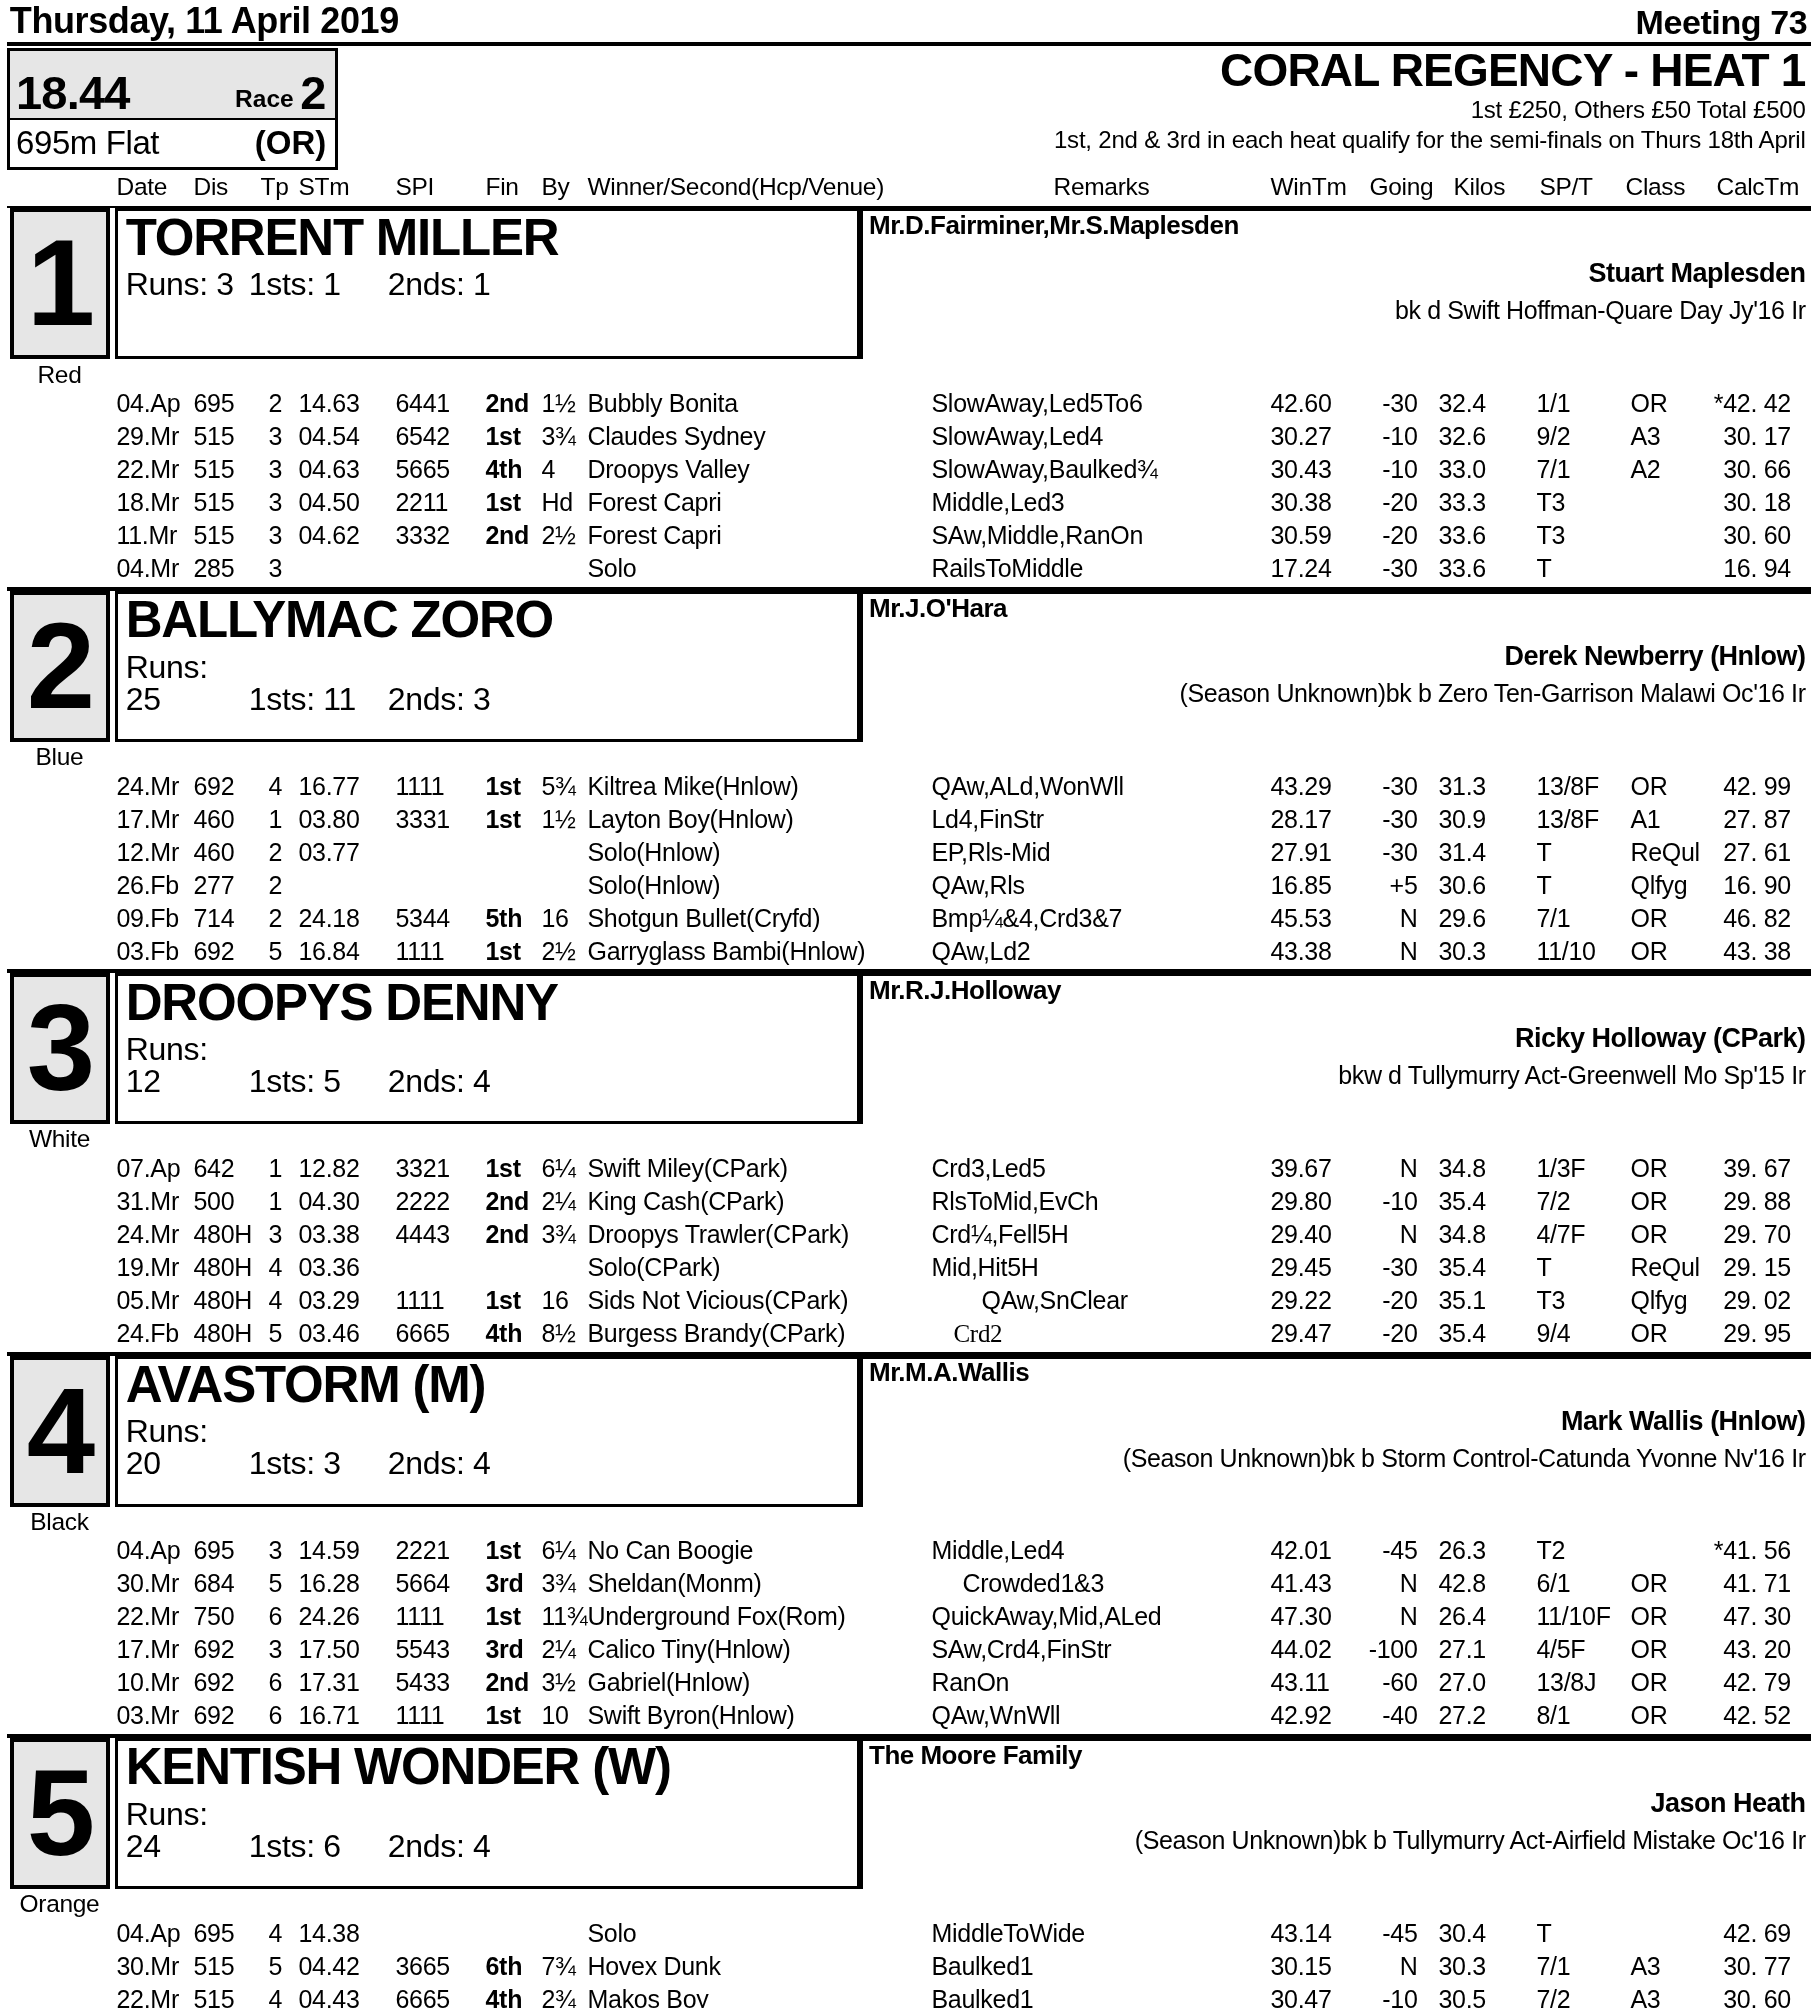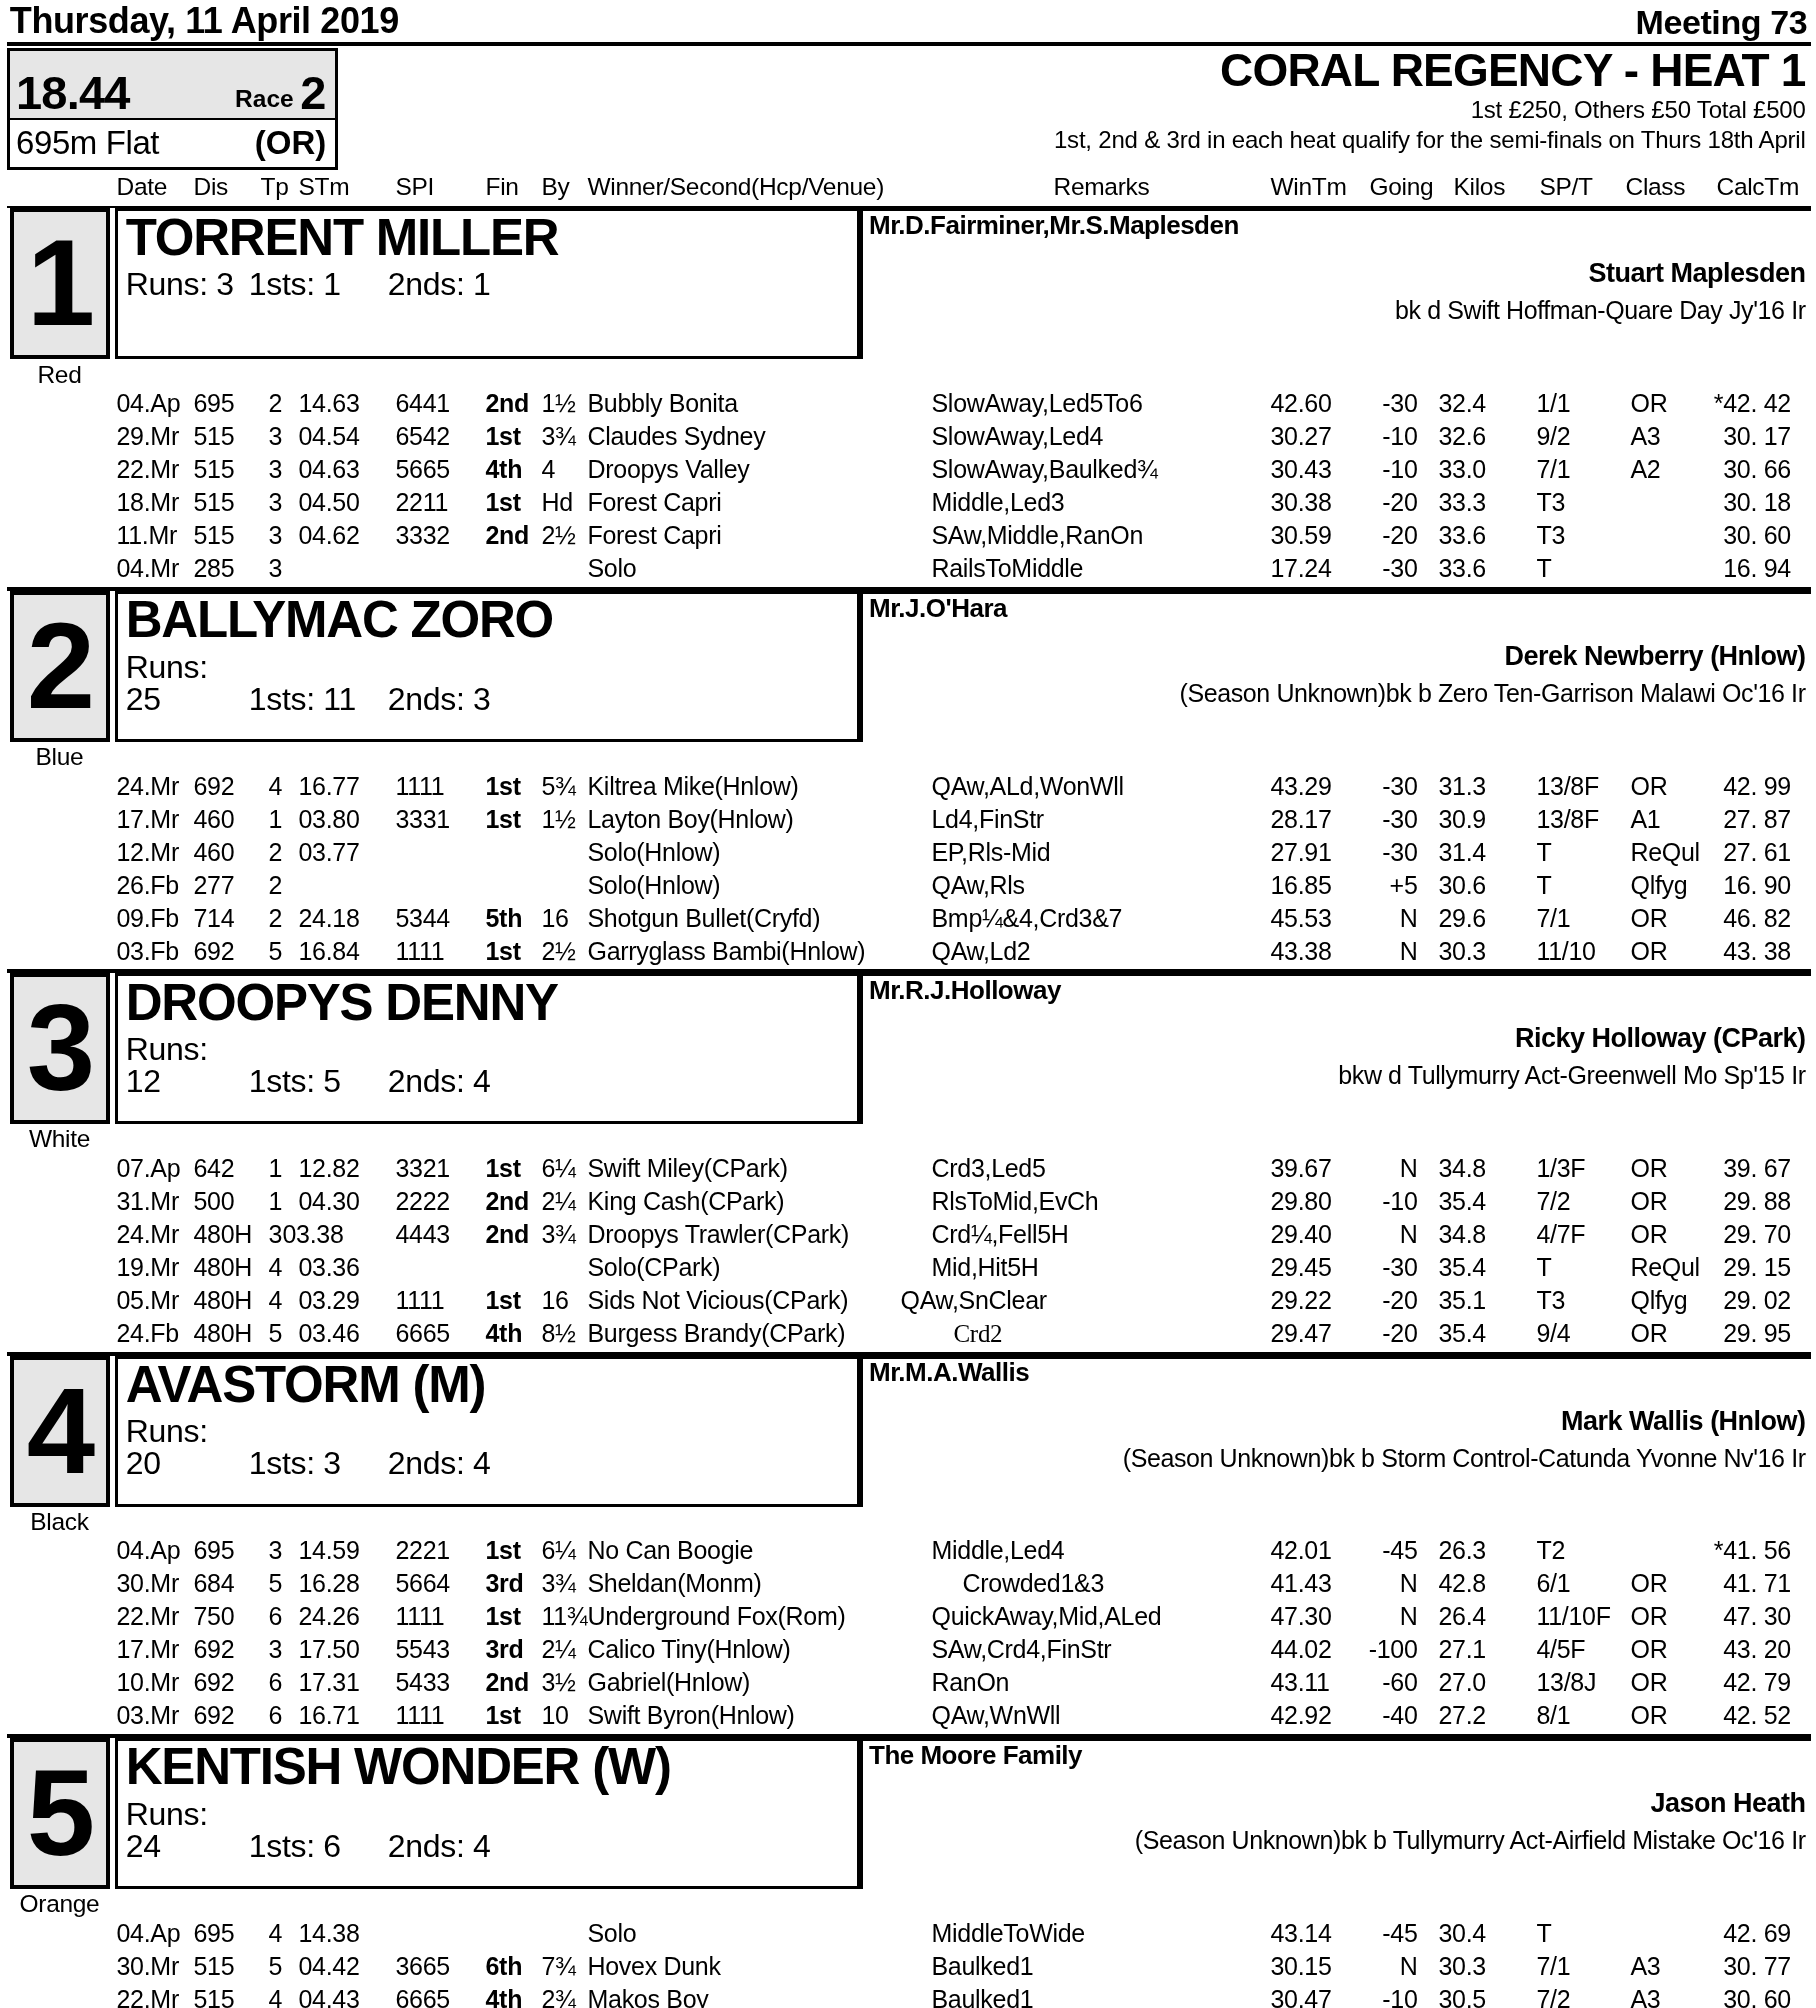"03.38" span { left: 276px -> 292px }
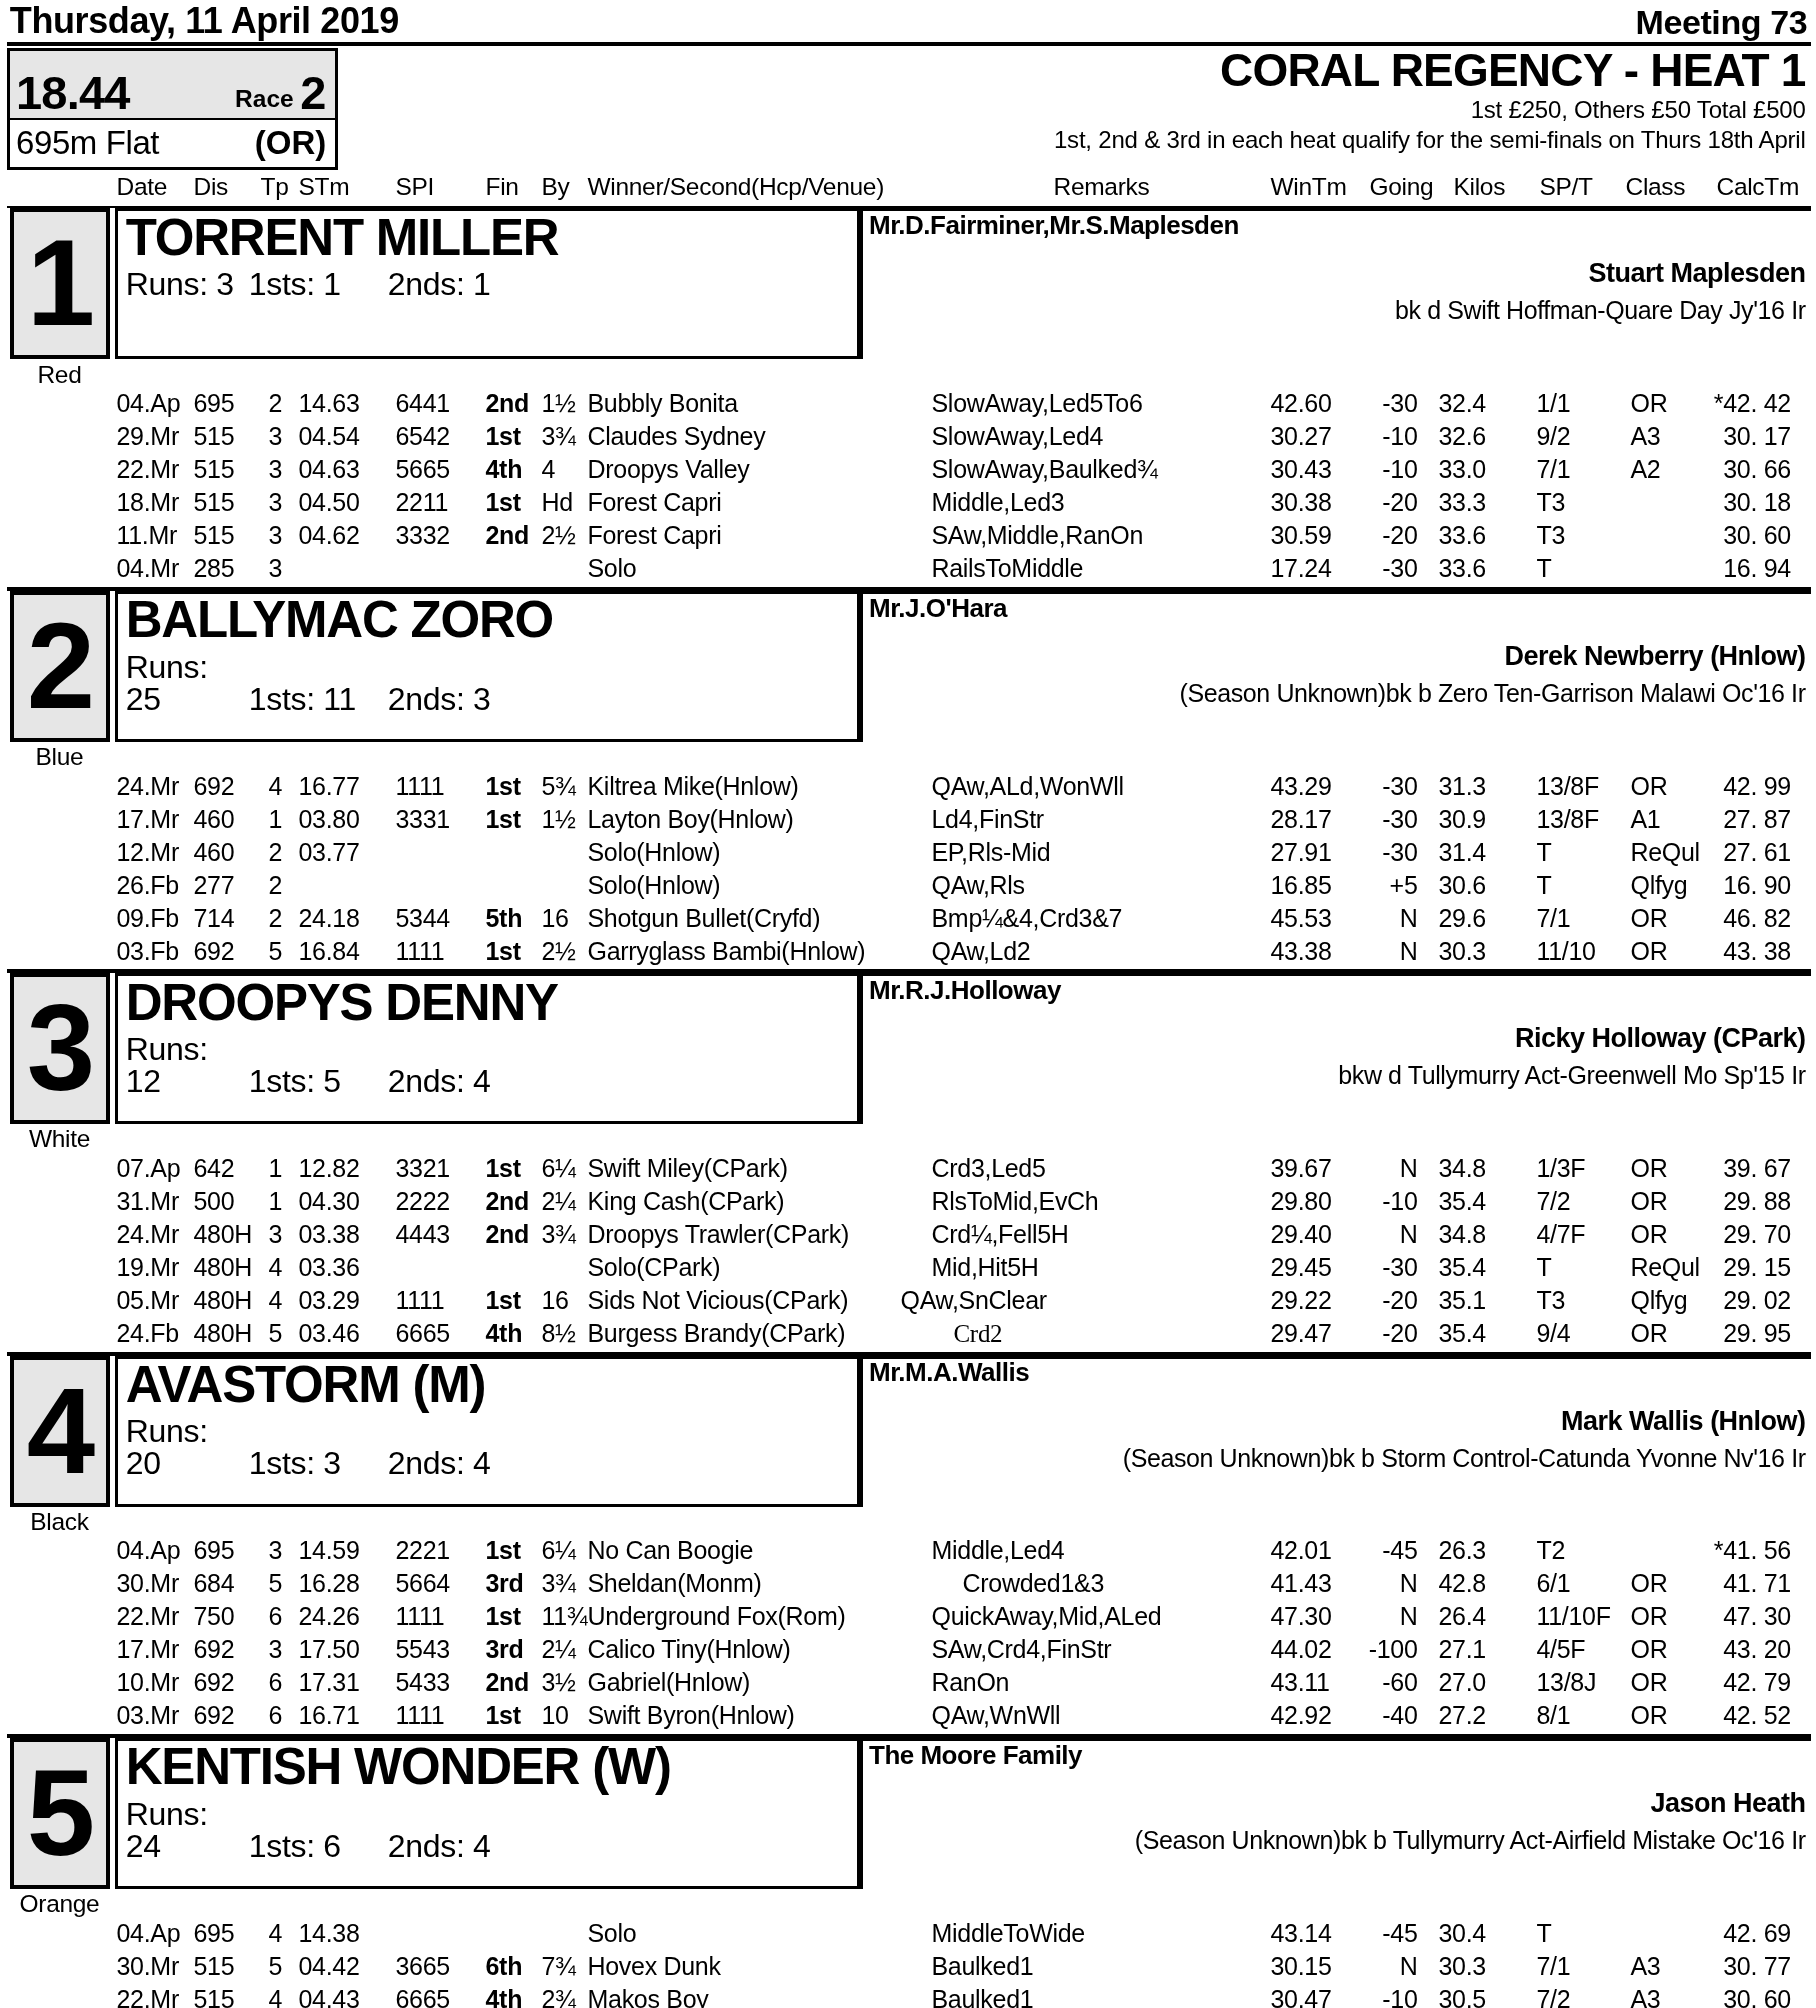"QAw,SnClear" span { left: 894px -> 975px }
